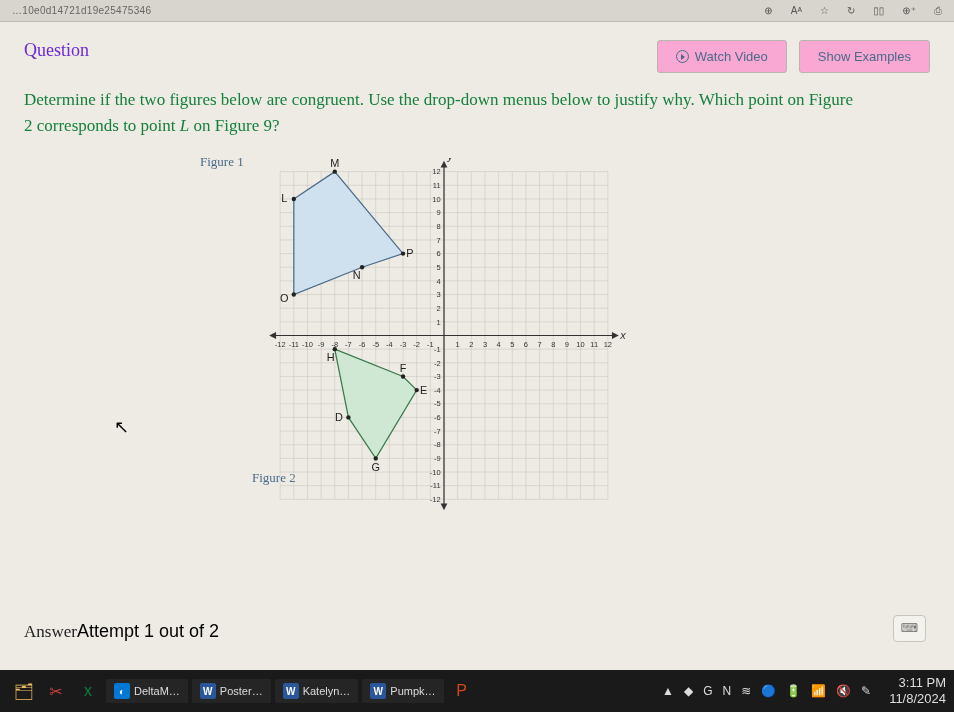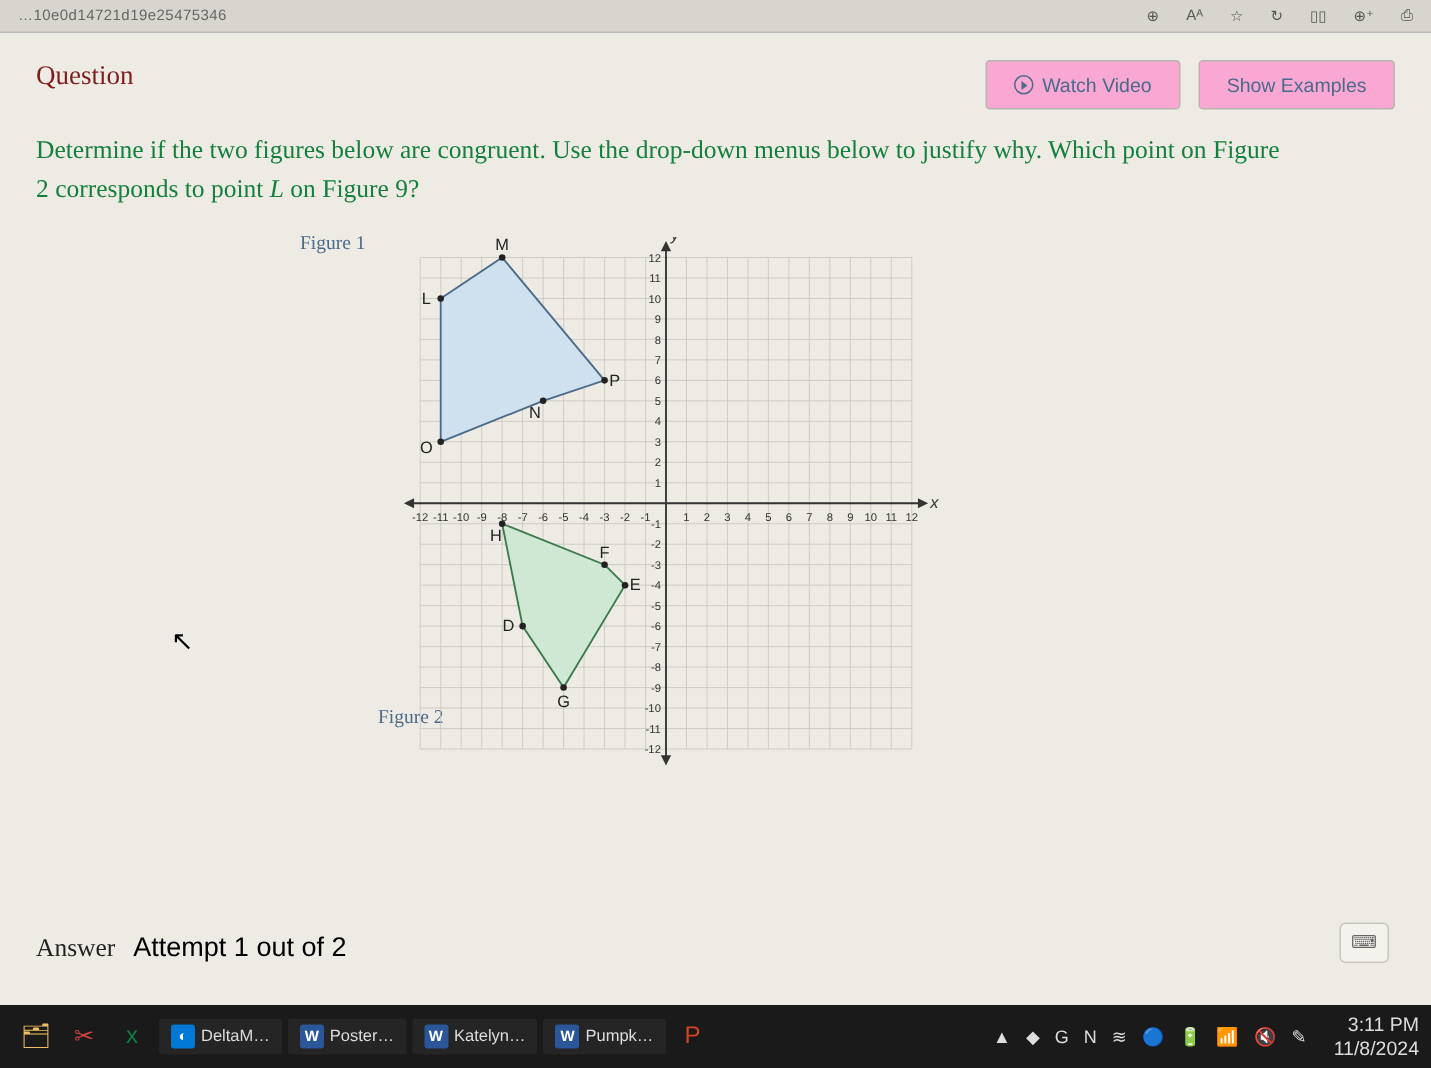"Question" .question-label { color: #7f1d1d -> #6d28d9 }
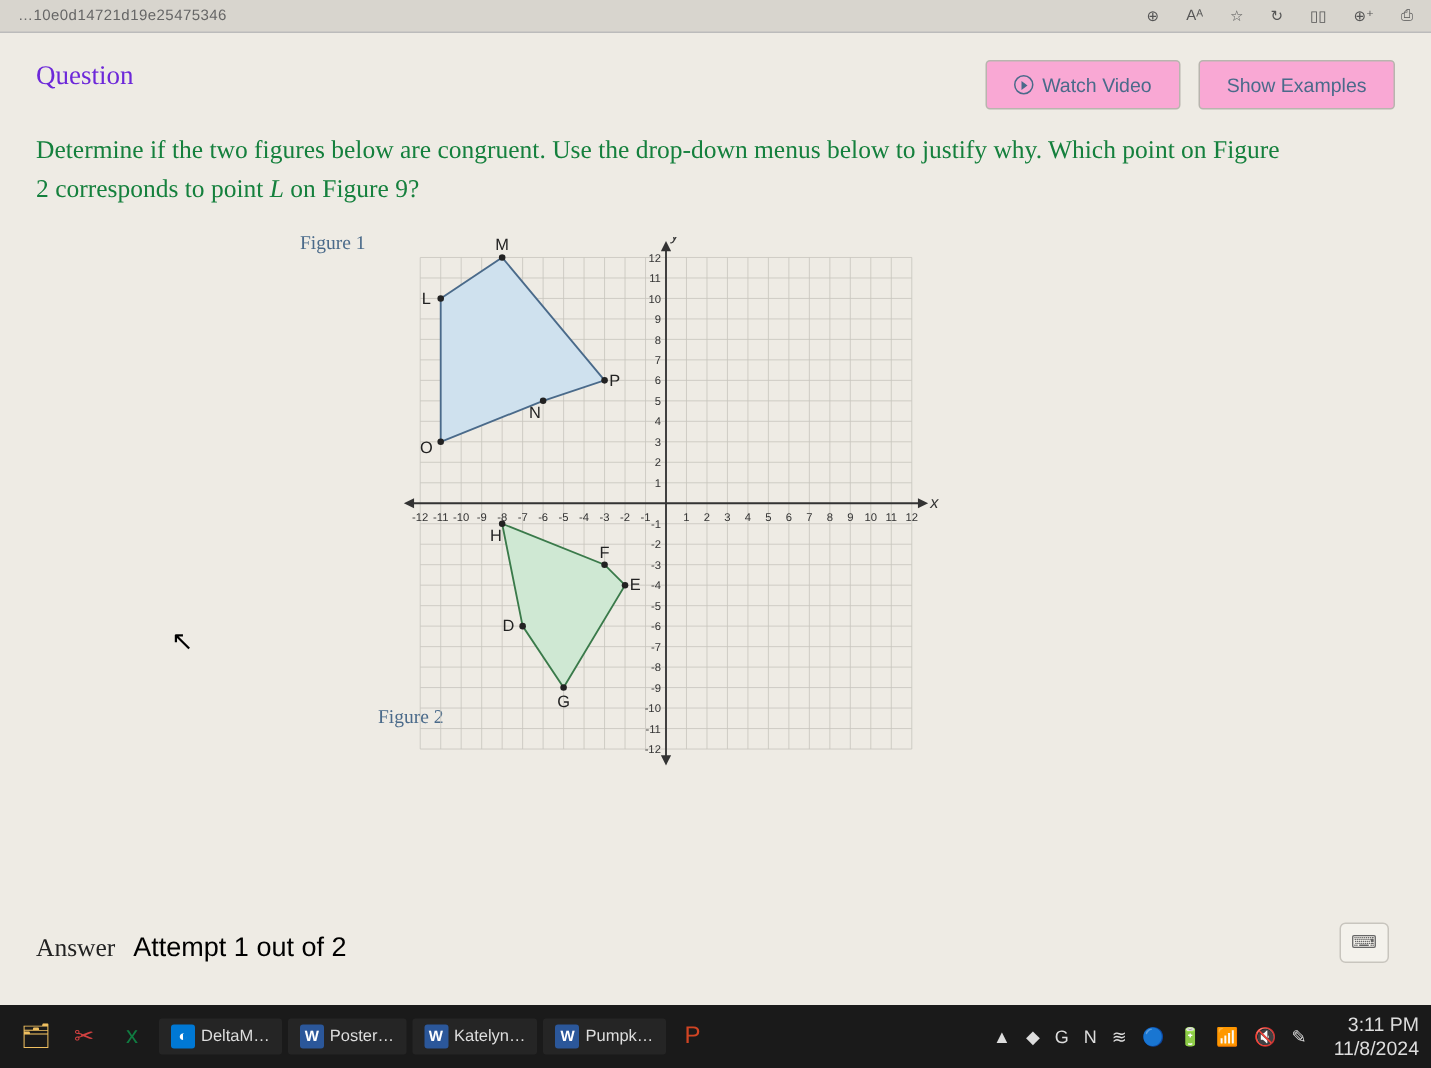"Answer" .answer-row { gap: 12px -> none }
